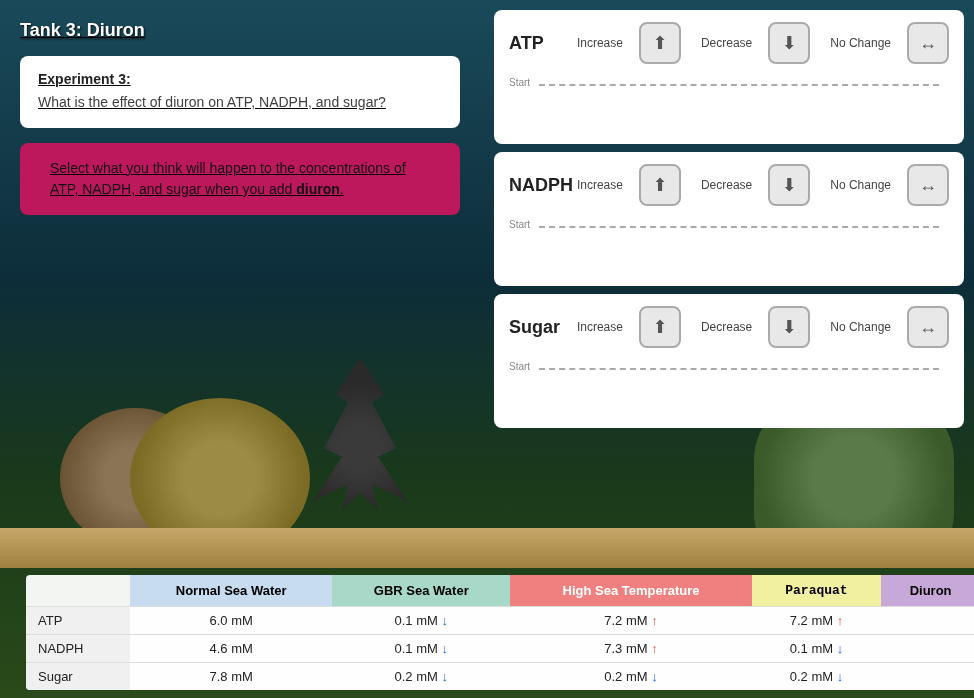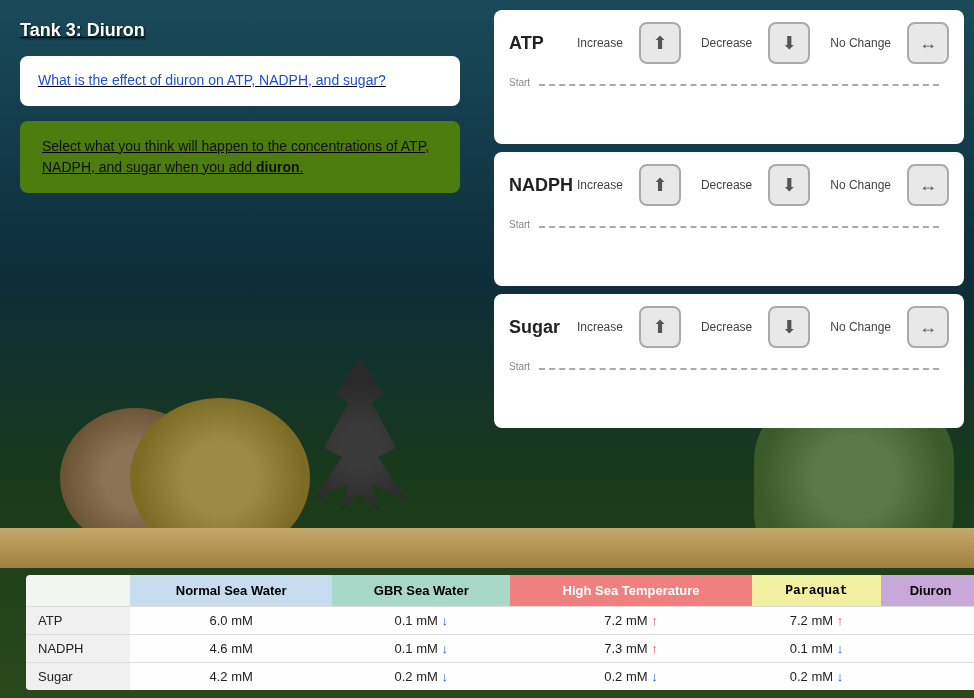"Experiment 3:" div.experiment-title { html: none -> <div>Experiment 3:</div> }
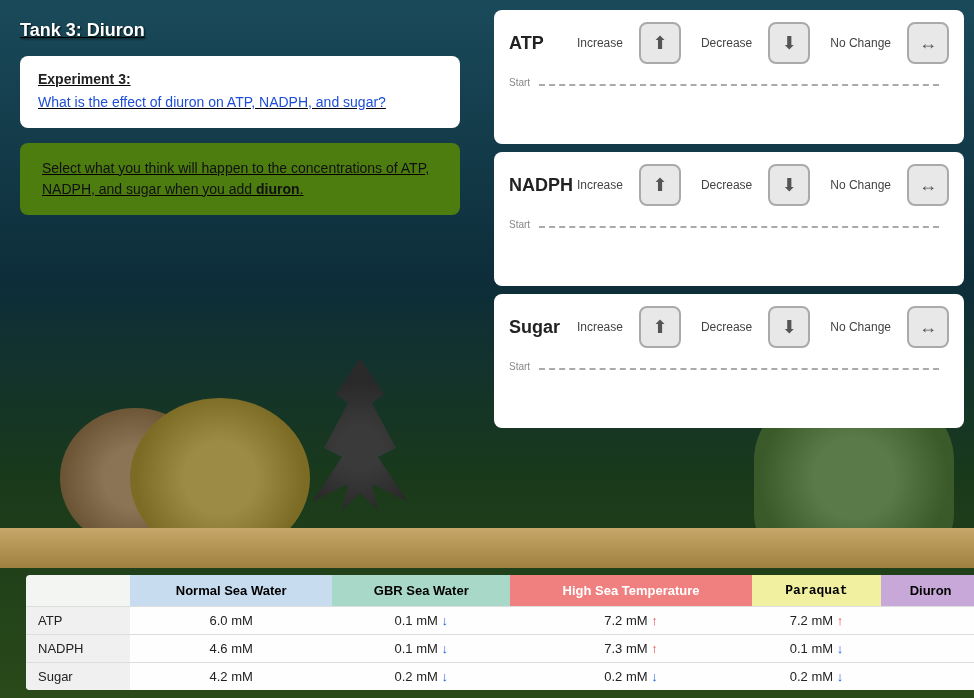"What is the effect of" .experiment-text { color: #1d4ed8 -> #404040 }
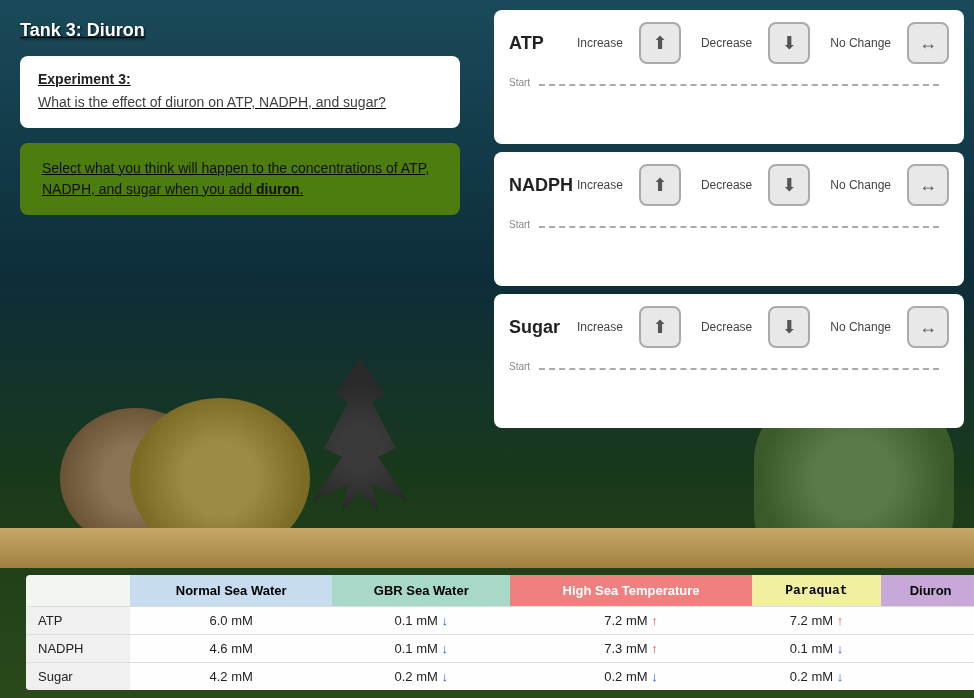"Select what you think will" .instruction-box { background: #4d7c0f -> #be185d; padding: 15px 22px -> 15px 30px }
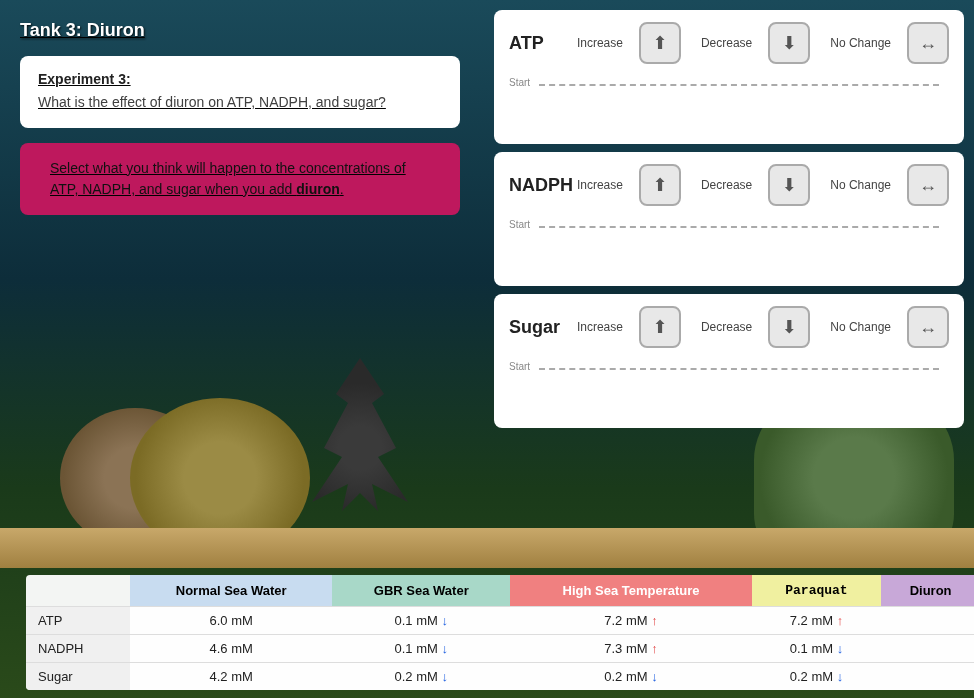"4.2 mM" td { text: 4.2 -> 7.8 }
